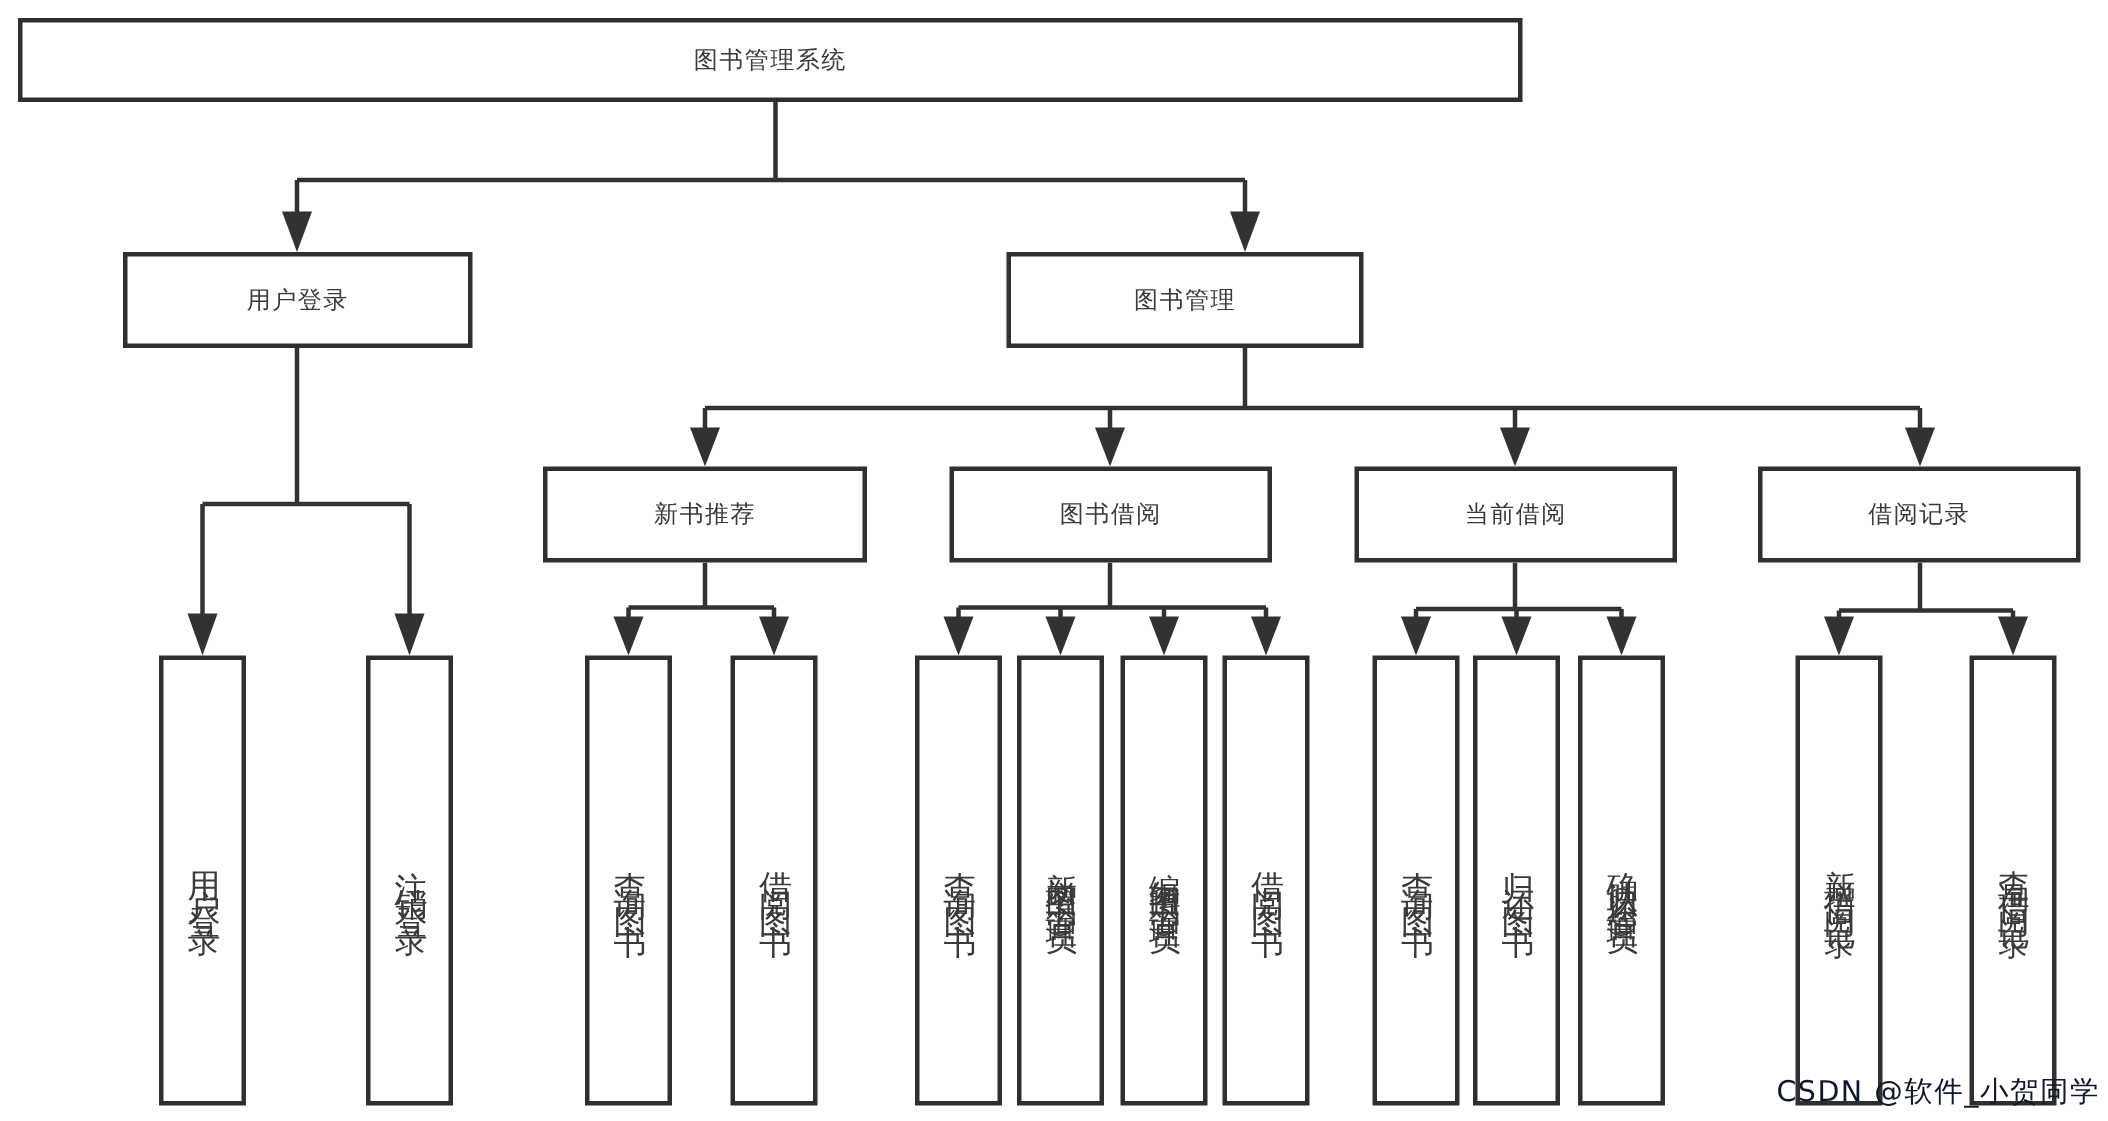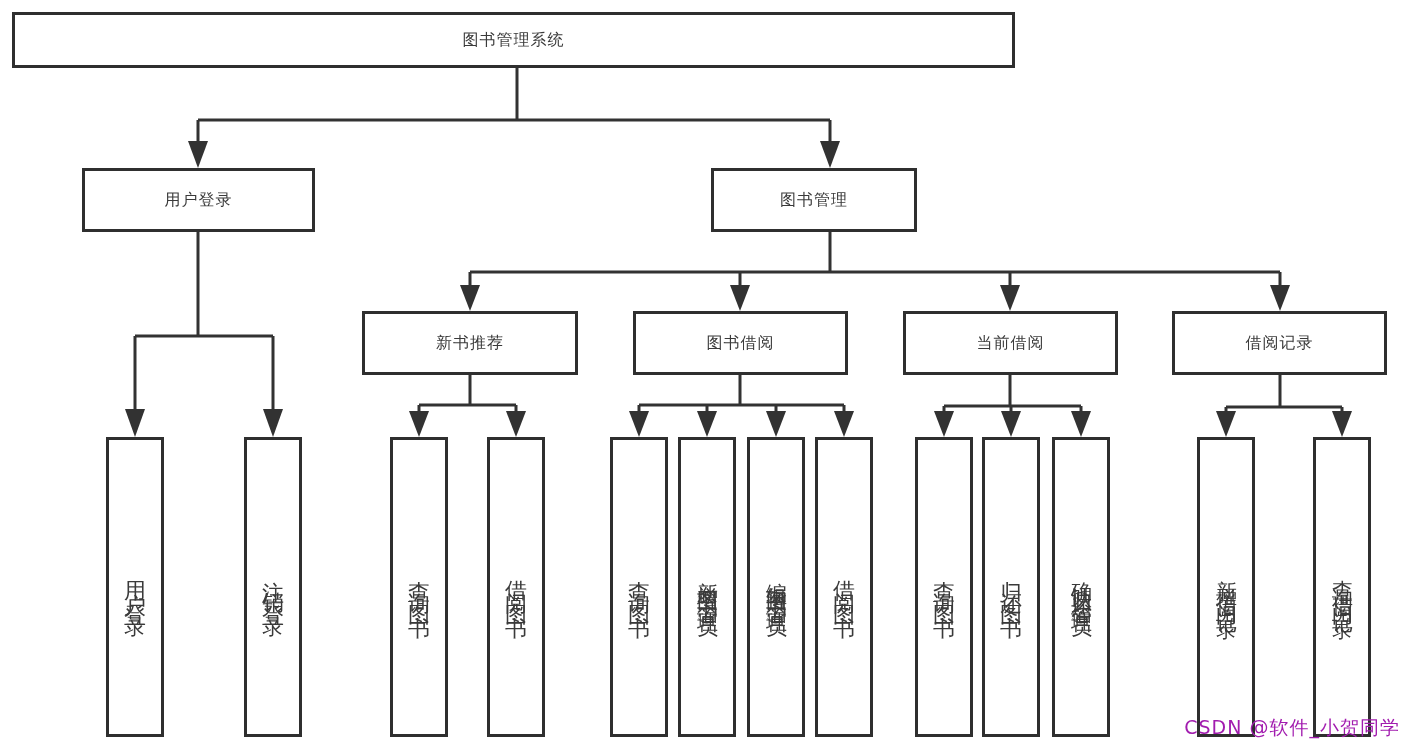"图书管理" div.node { left: 711px -> 671px; width: 206px -> 238px }
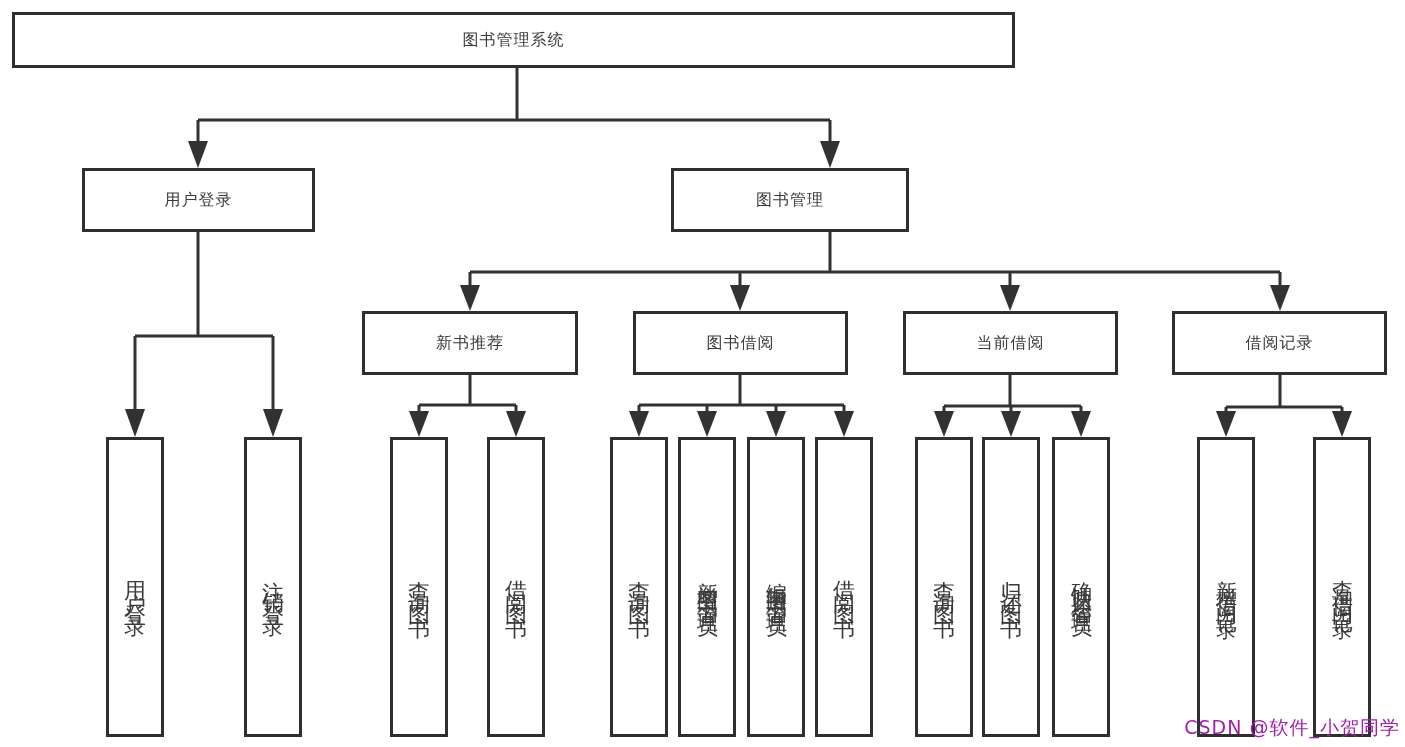"CSDN @软件_小贺同学" .watermark { color: #a21caf -> #0f172a }
